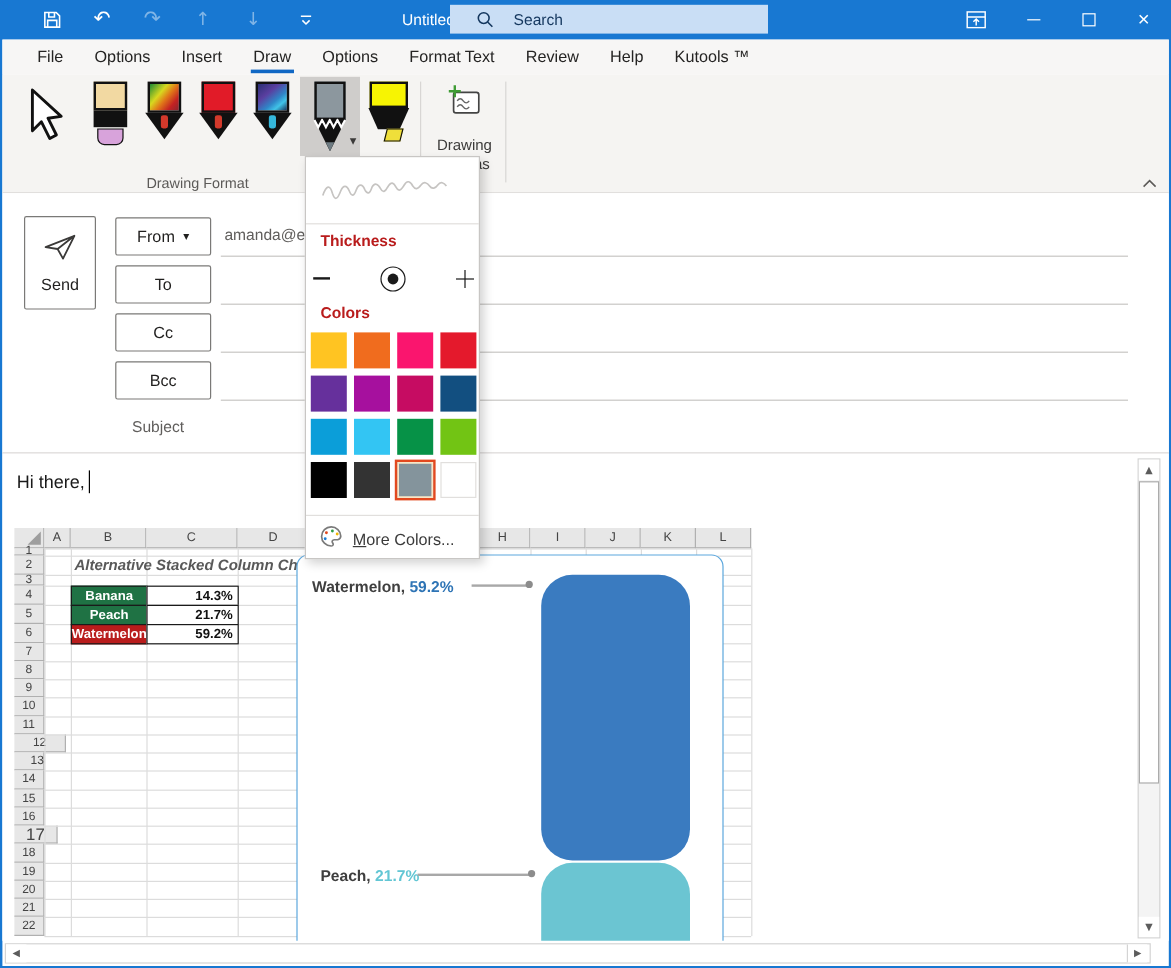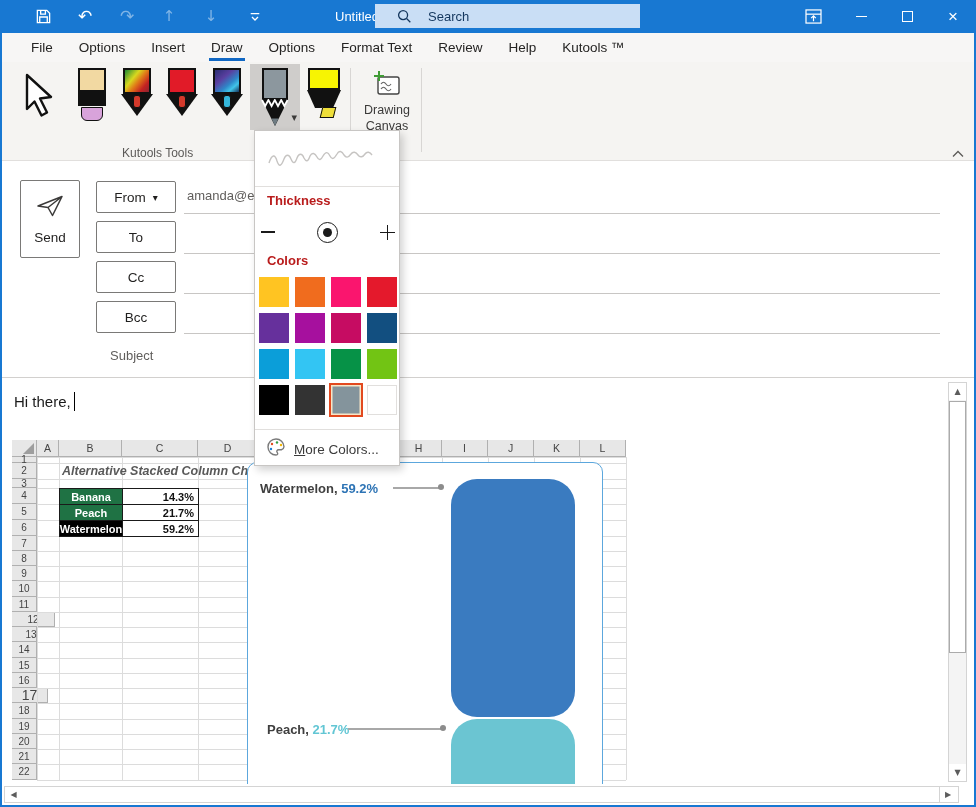"Drawing" #drawing-canvas-btn .dc-label { margin-top: 0 -> 10px }
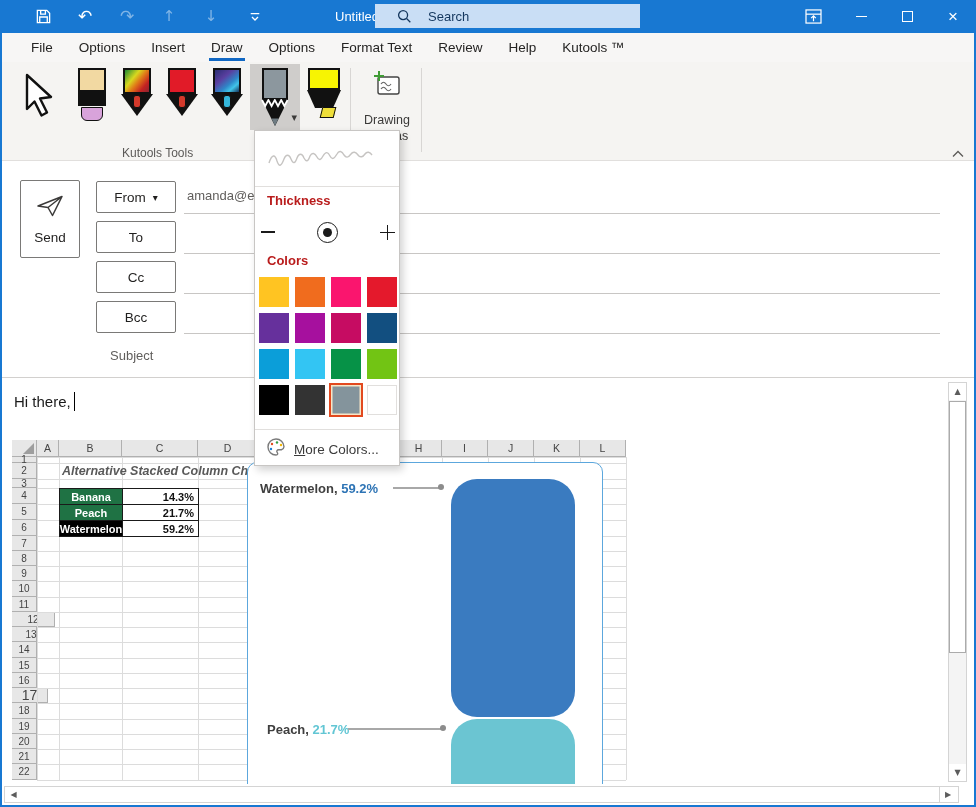"Kutools Tools" div.group-label { text: Kutools Tools -> Drawing Format }
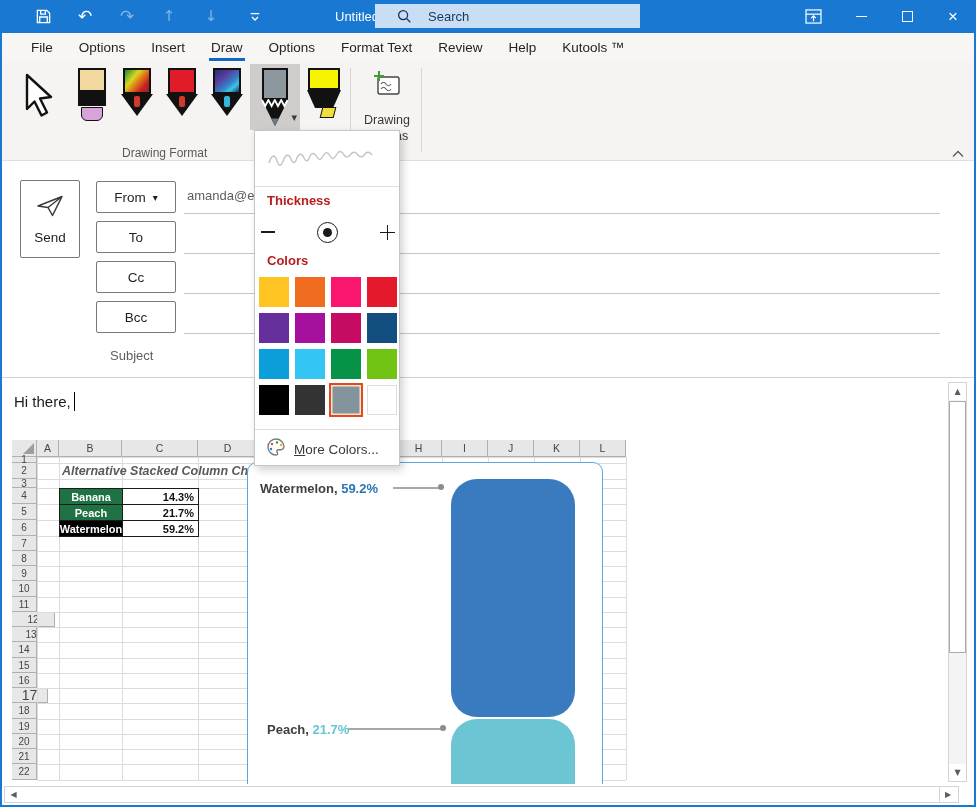"Watermelon" div.ft-cell { background: #000000 -> #b91c1c }
